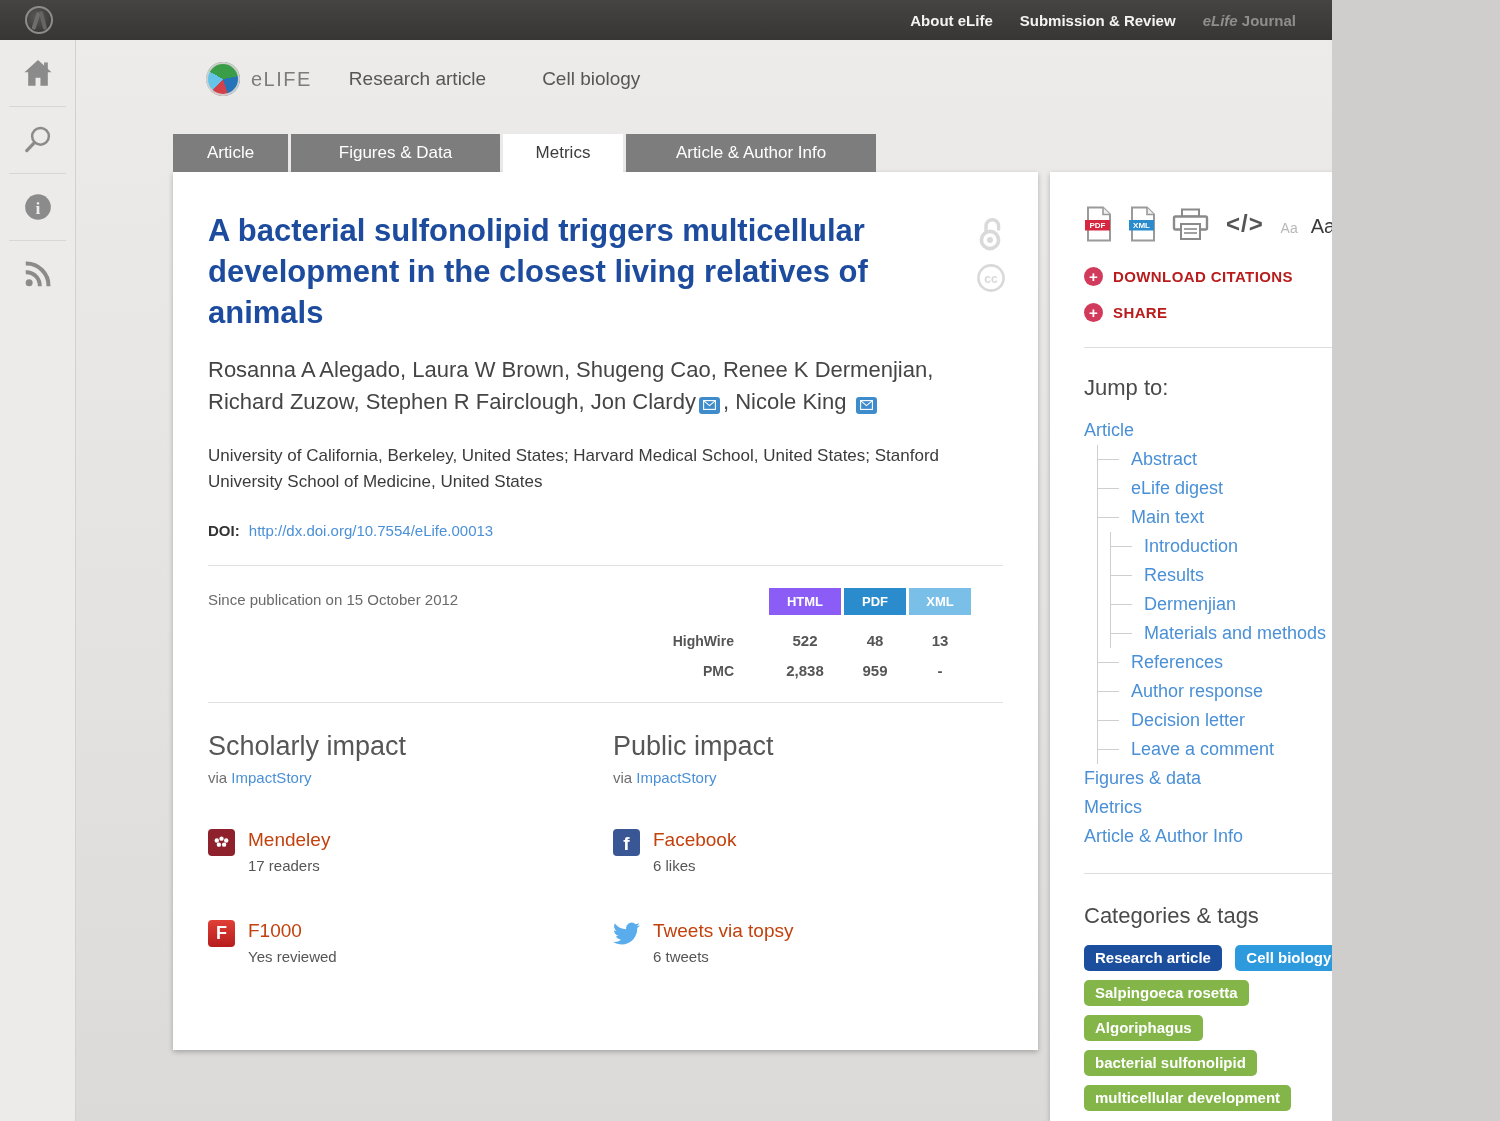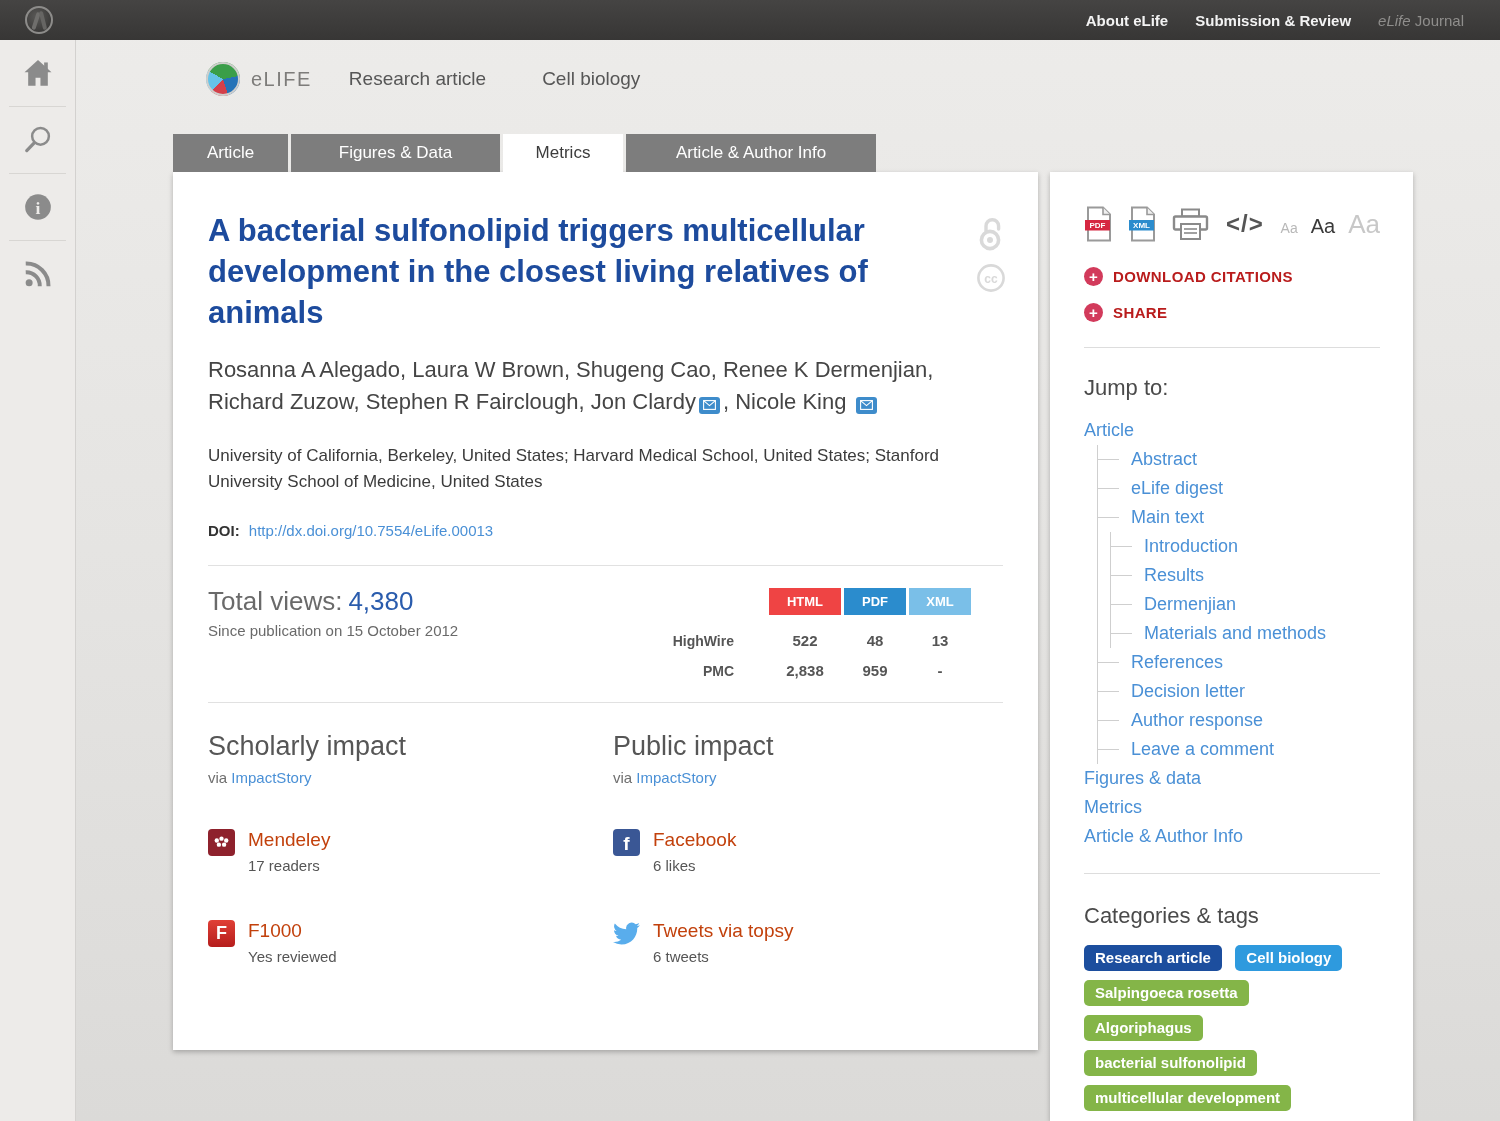"About eLife" #screen { width: 1500px -> 1332px }
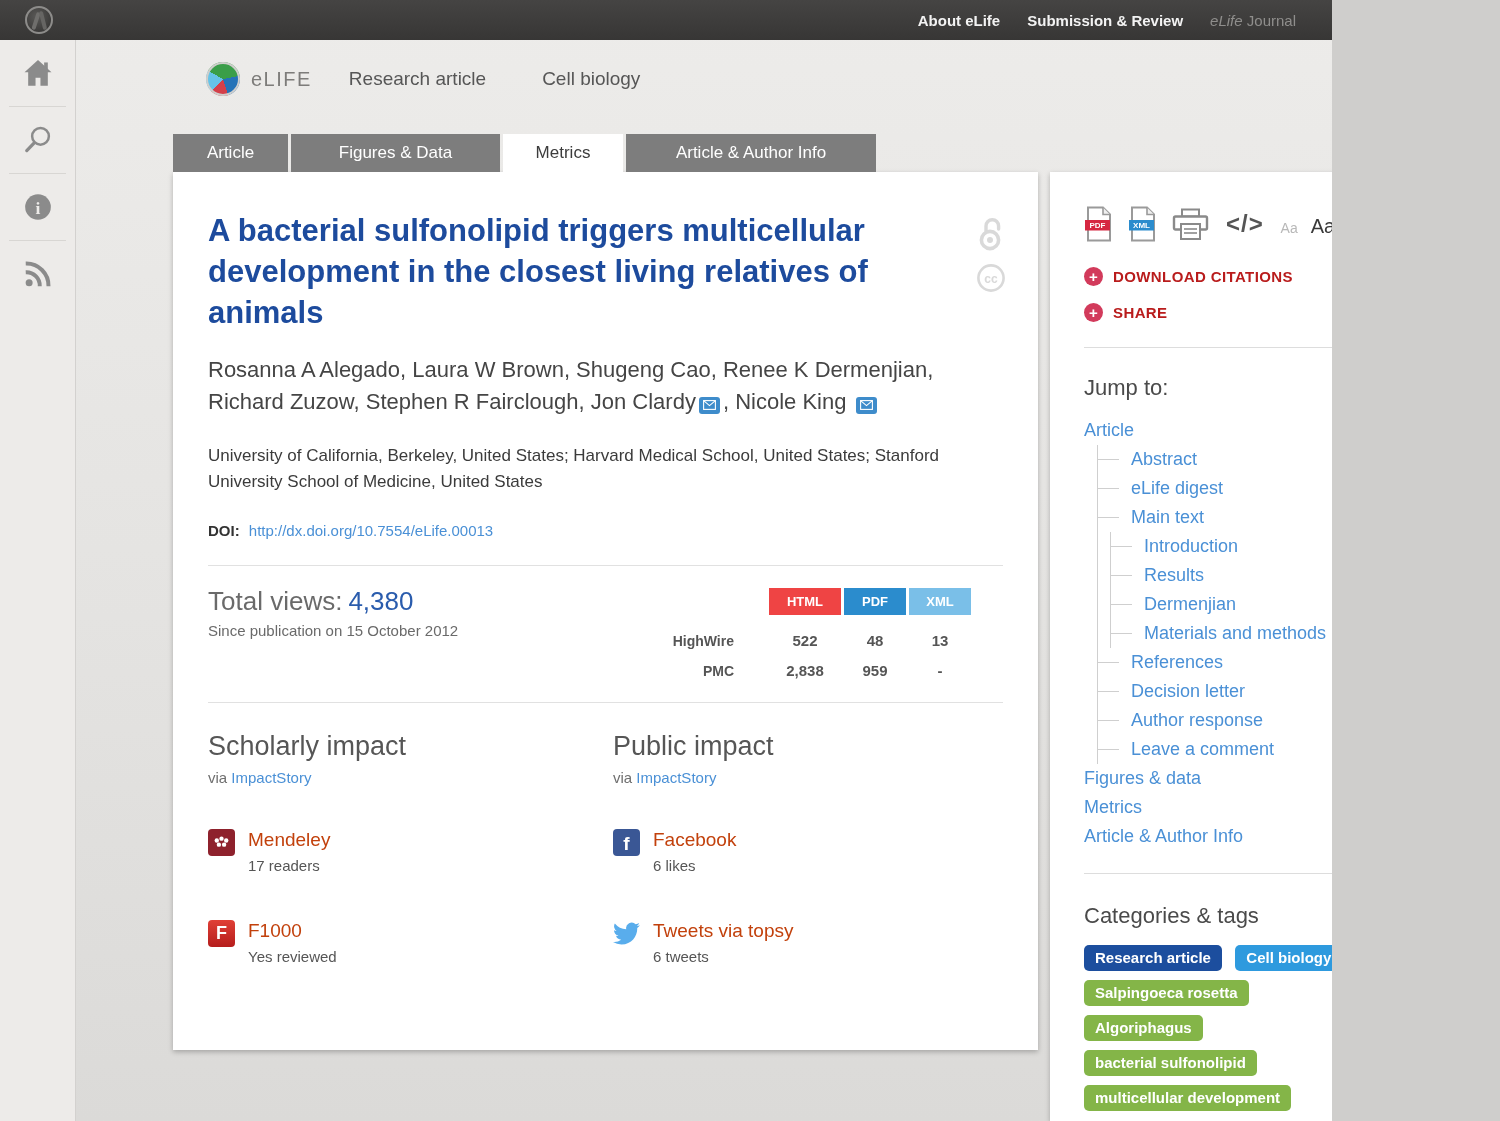"eLife Journal" .topnav .journal { font-weight: normal -> bold }
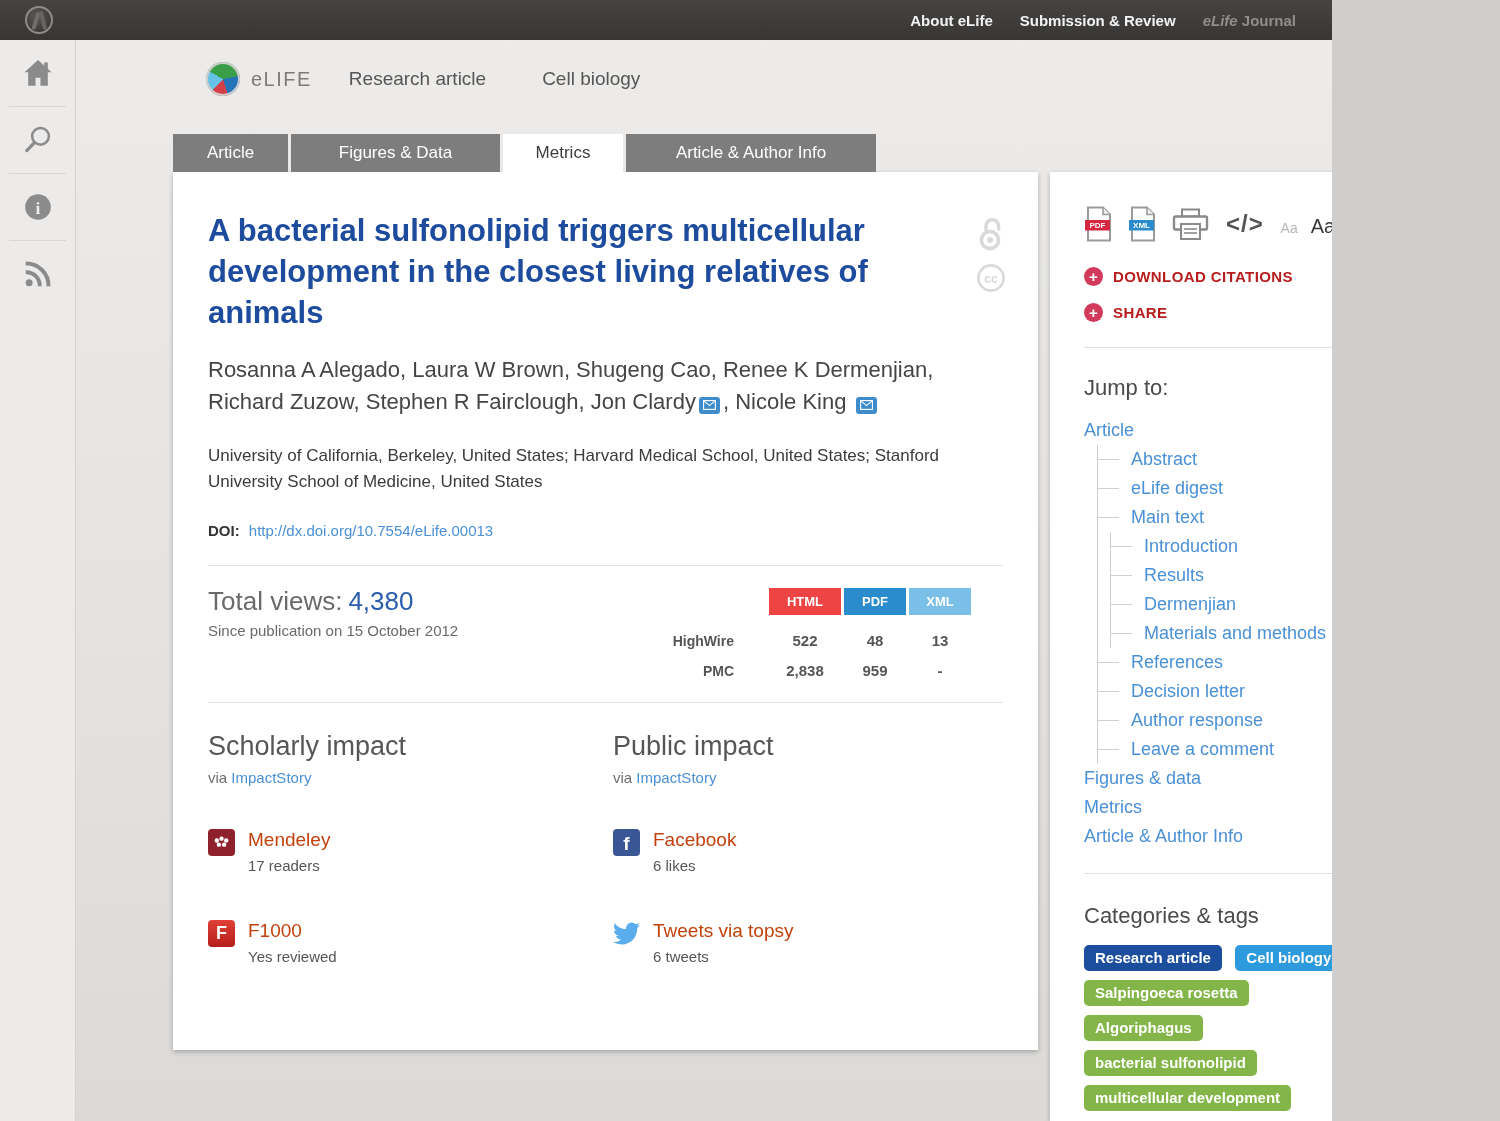"Total views: 4,380" div.tv-line { html: <div><span>Total views:</span><span>4,380</span></div> -> none }
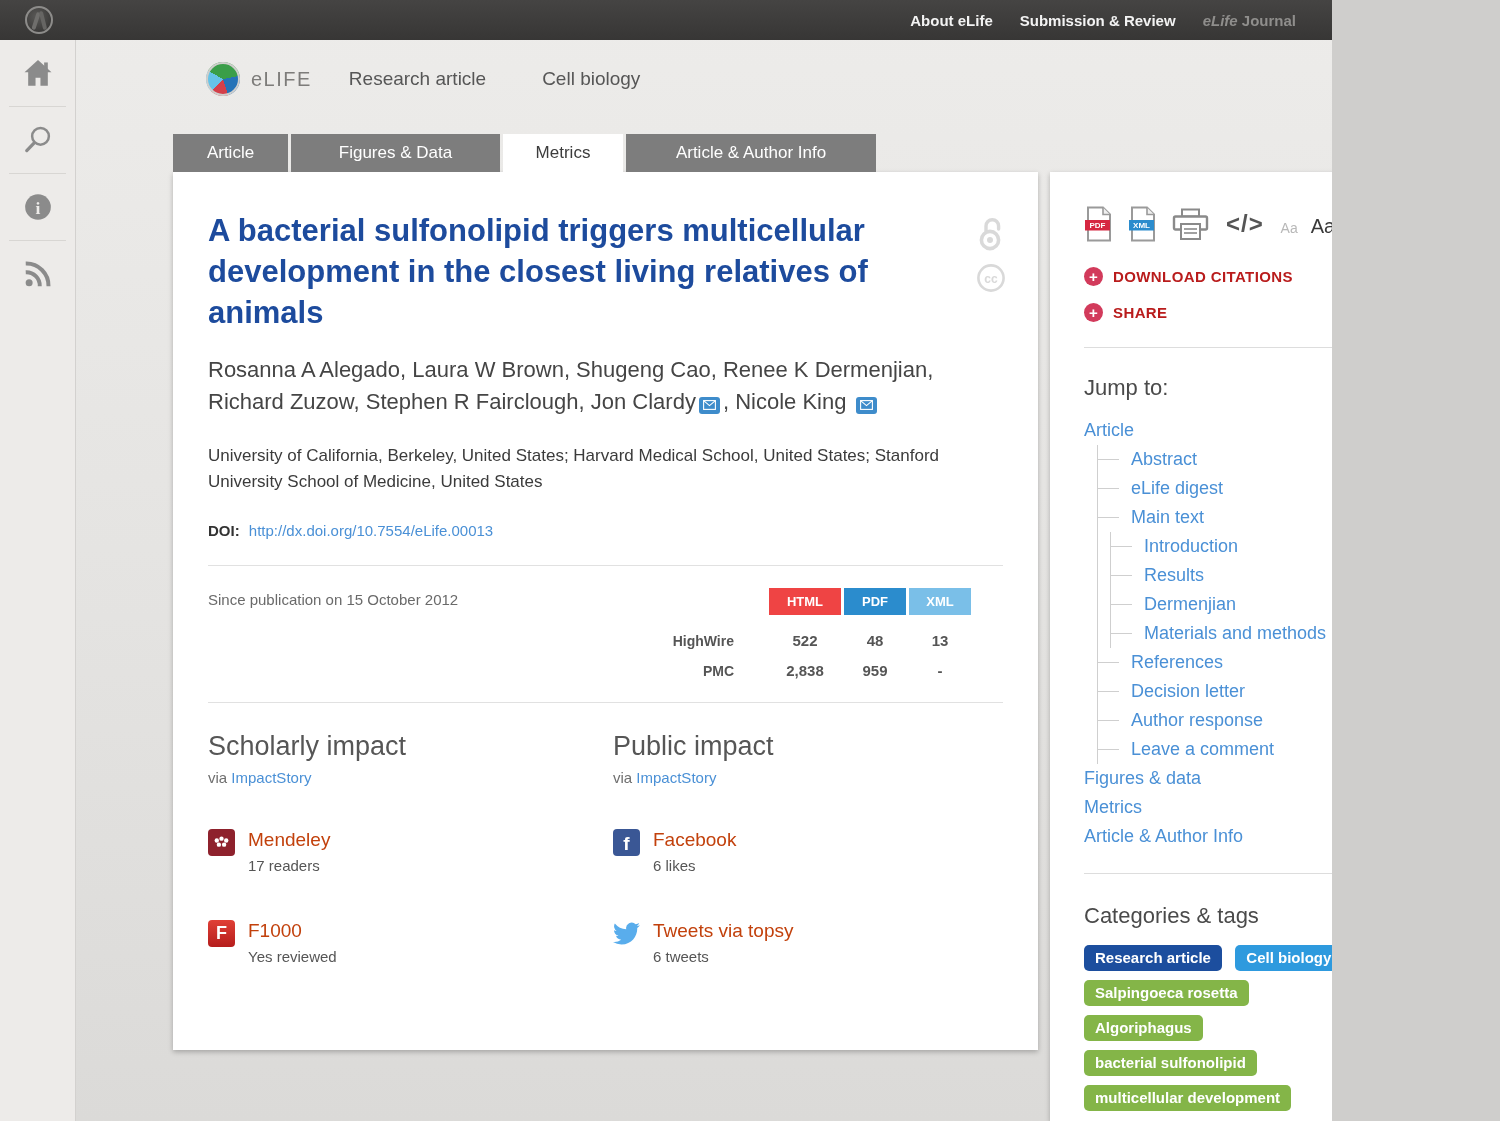"HTML" .vt-html { background: #ef4444 -> #8b5cf6 }
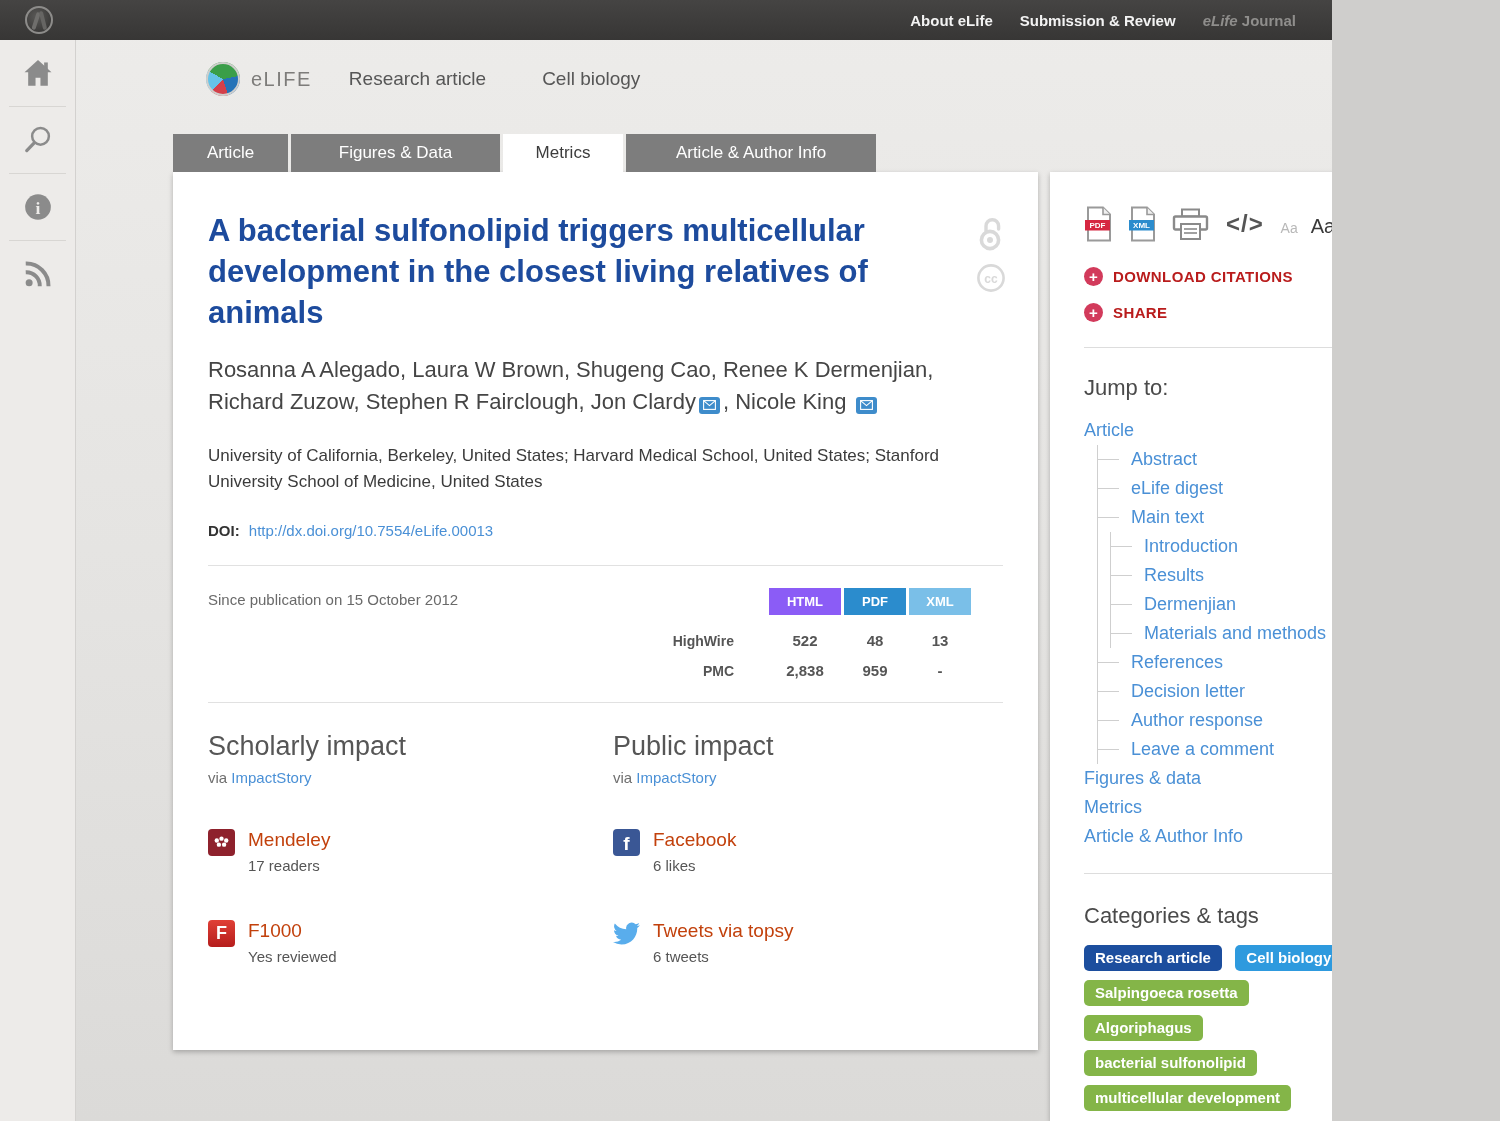"Decision letter" a.jt-branch { order: before "Author response" -> after "Author response" }
